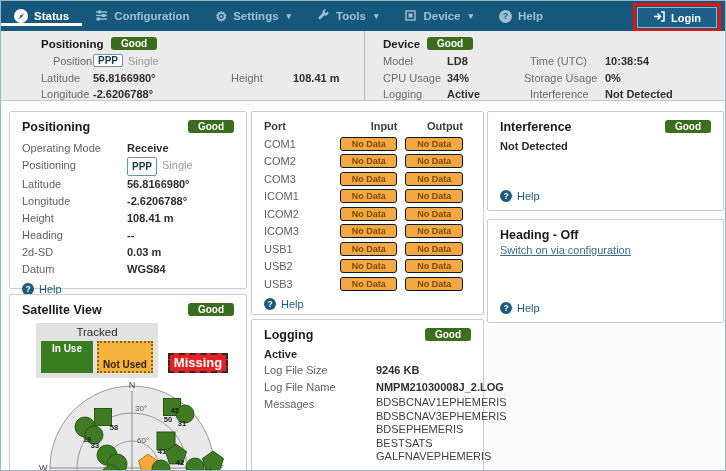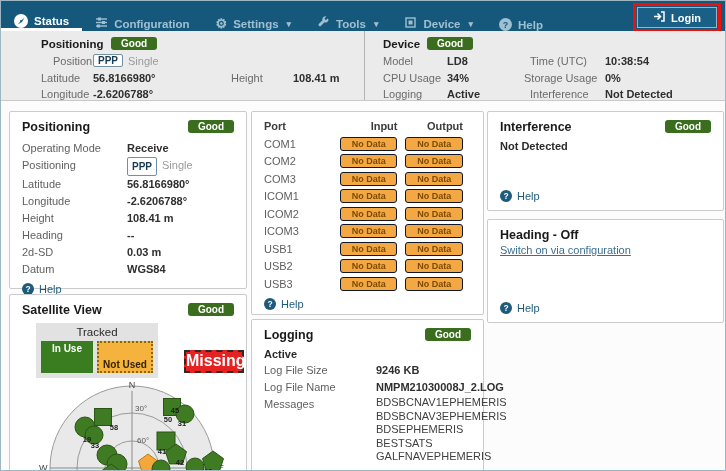"Status" .nav { align-items: flex-end -> center }
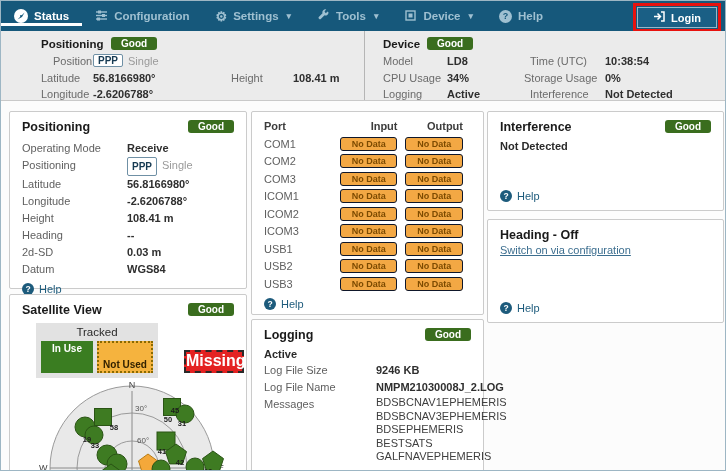"Tracked" .legend-row { gap: 16px -> none }
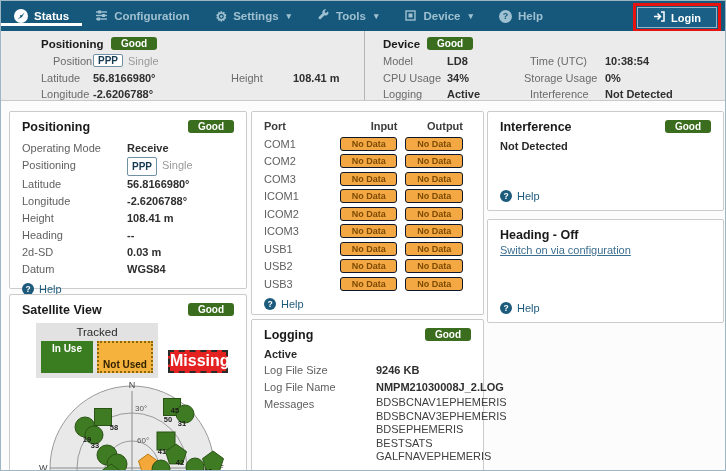"Missing" .lg-missing { font-size: 16px -> 13px }
